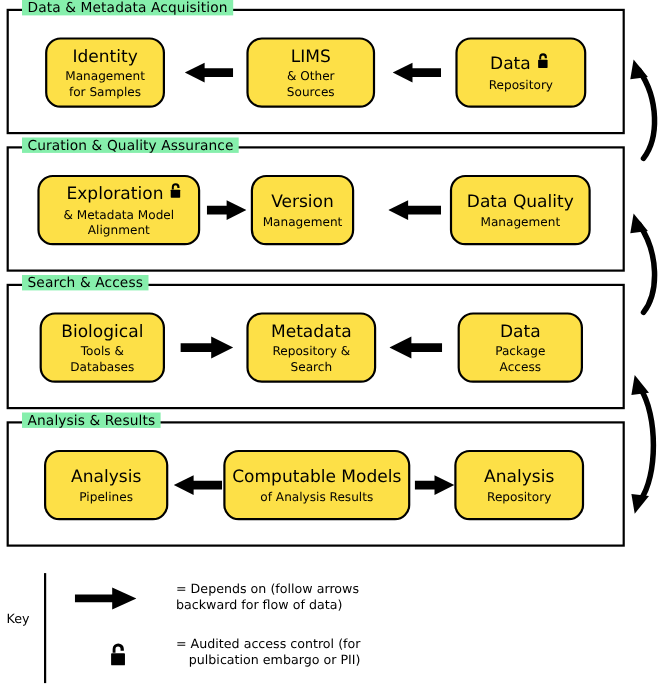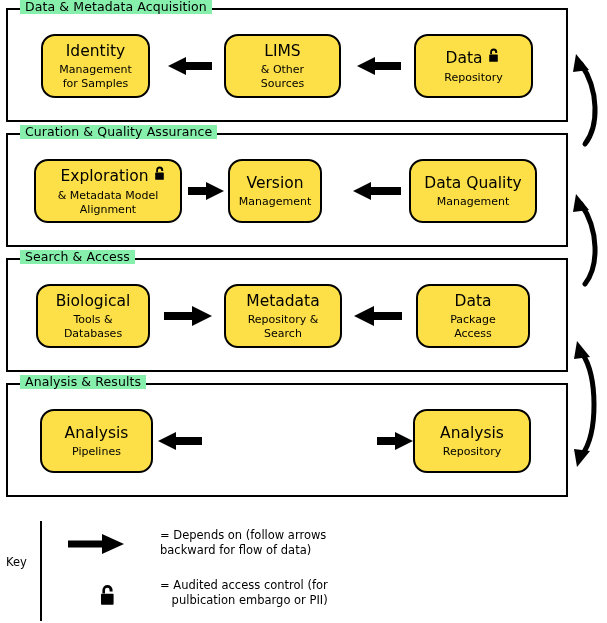"Computable Models" div.node { html: none -> <div> <div> <span>Computable Models</span> </div> <div>of Analysis Results</div> </div> }
